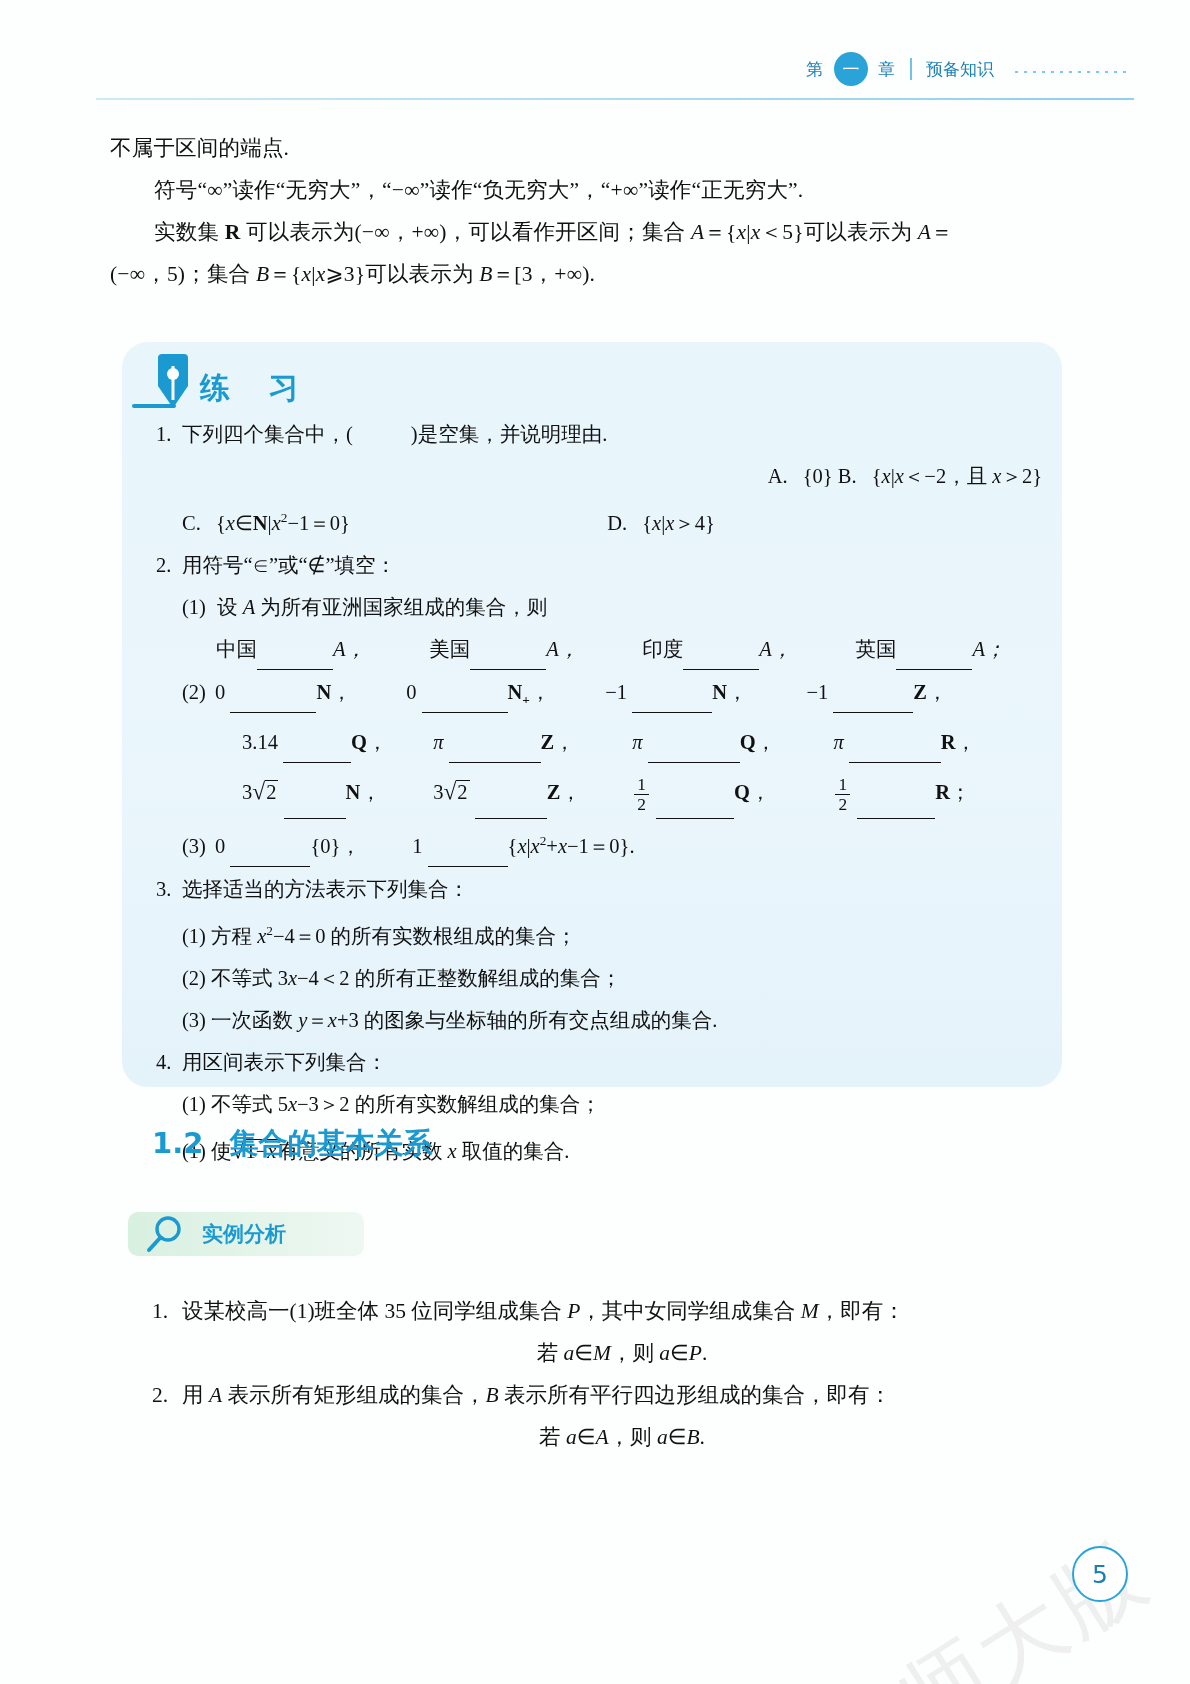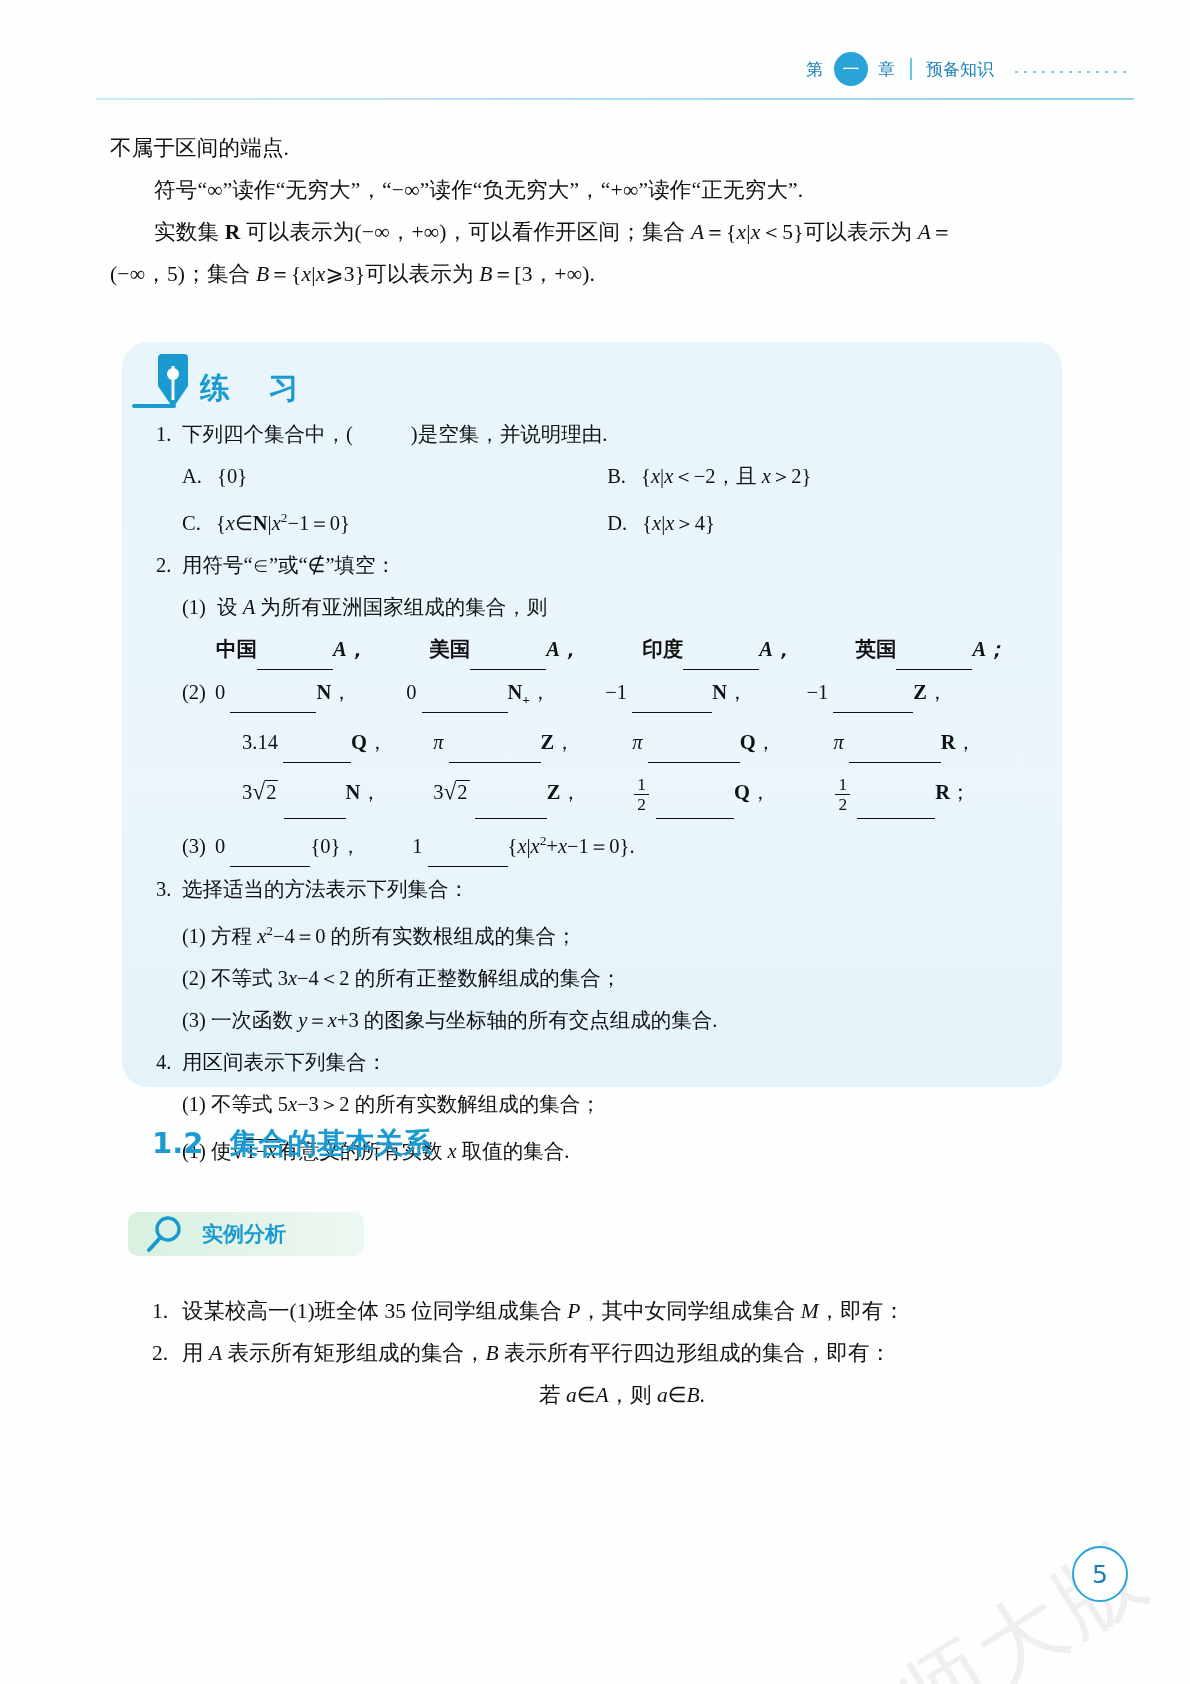"A. {0} B. {x|x＜−2，且 x＞2}" div.pitem { text-align: none -> right }
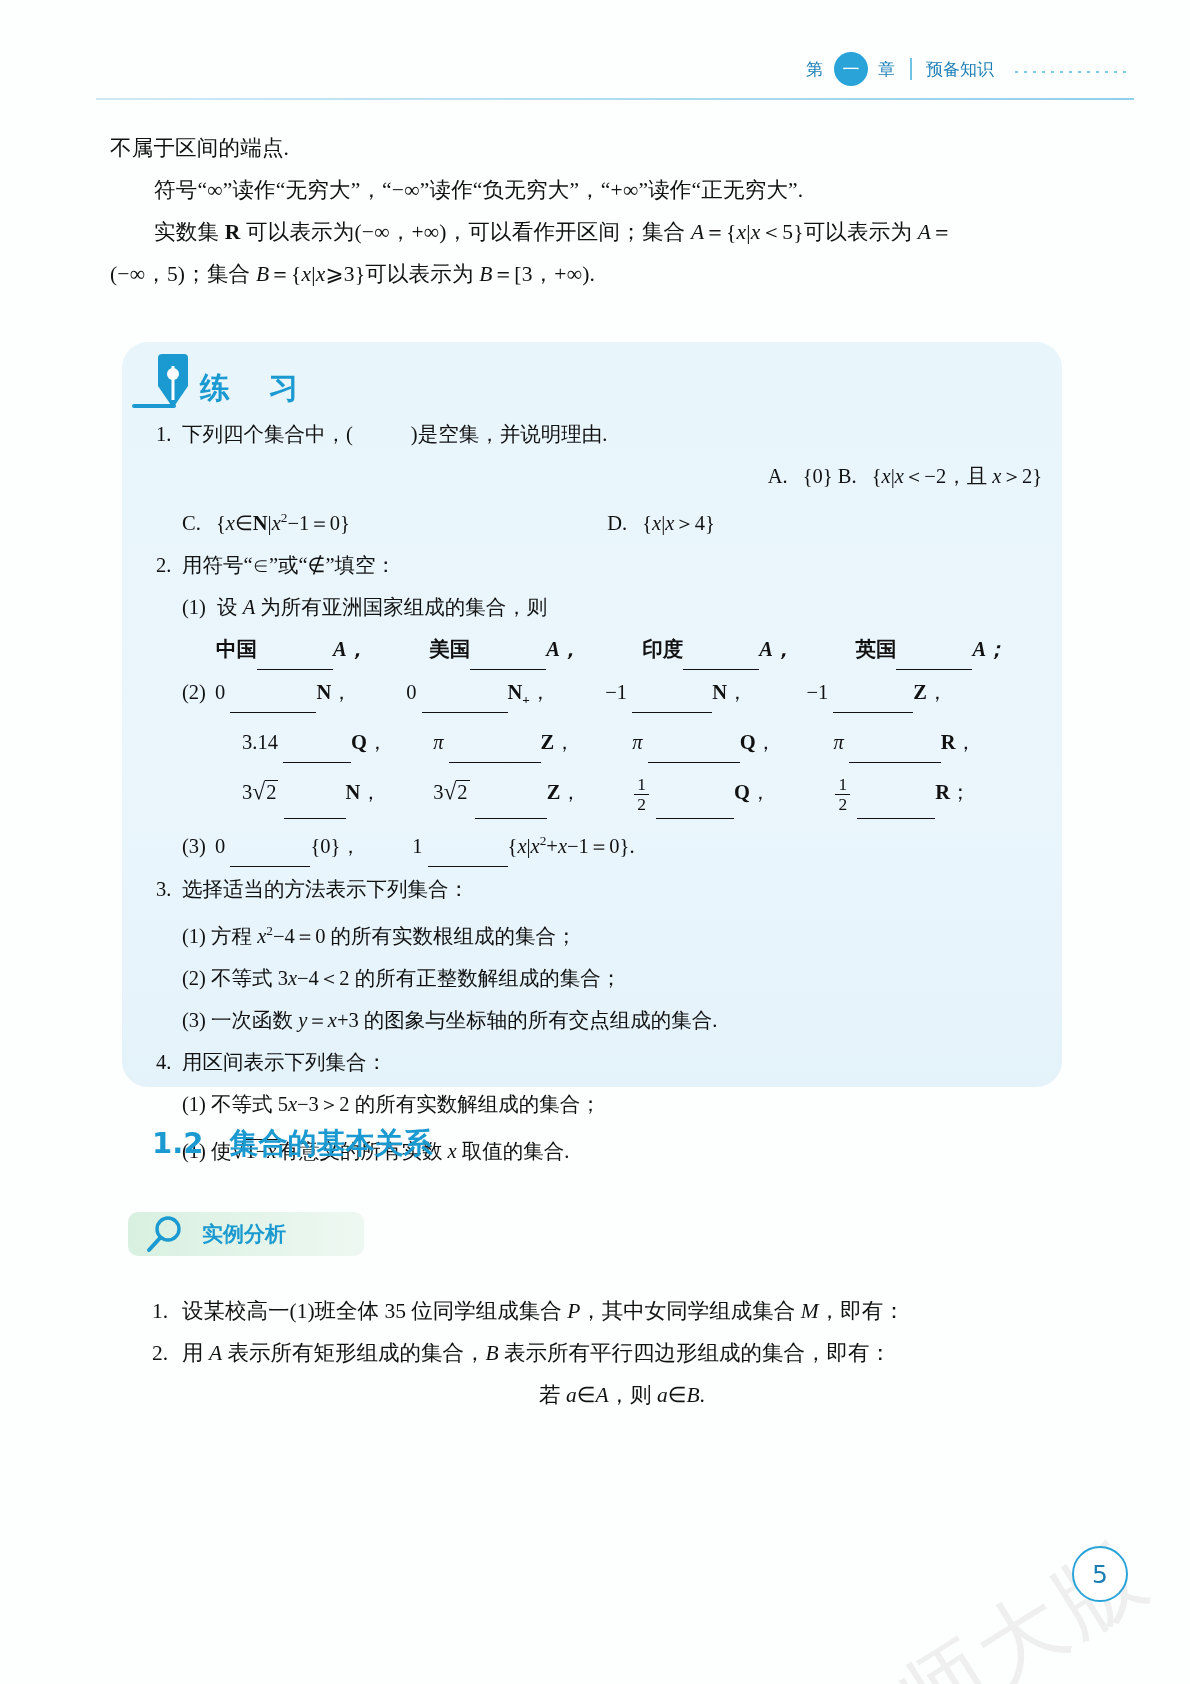"中国 A， 美国 A， 印度" div.pitem { font-weight: bold -> none }
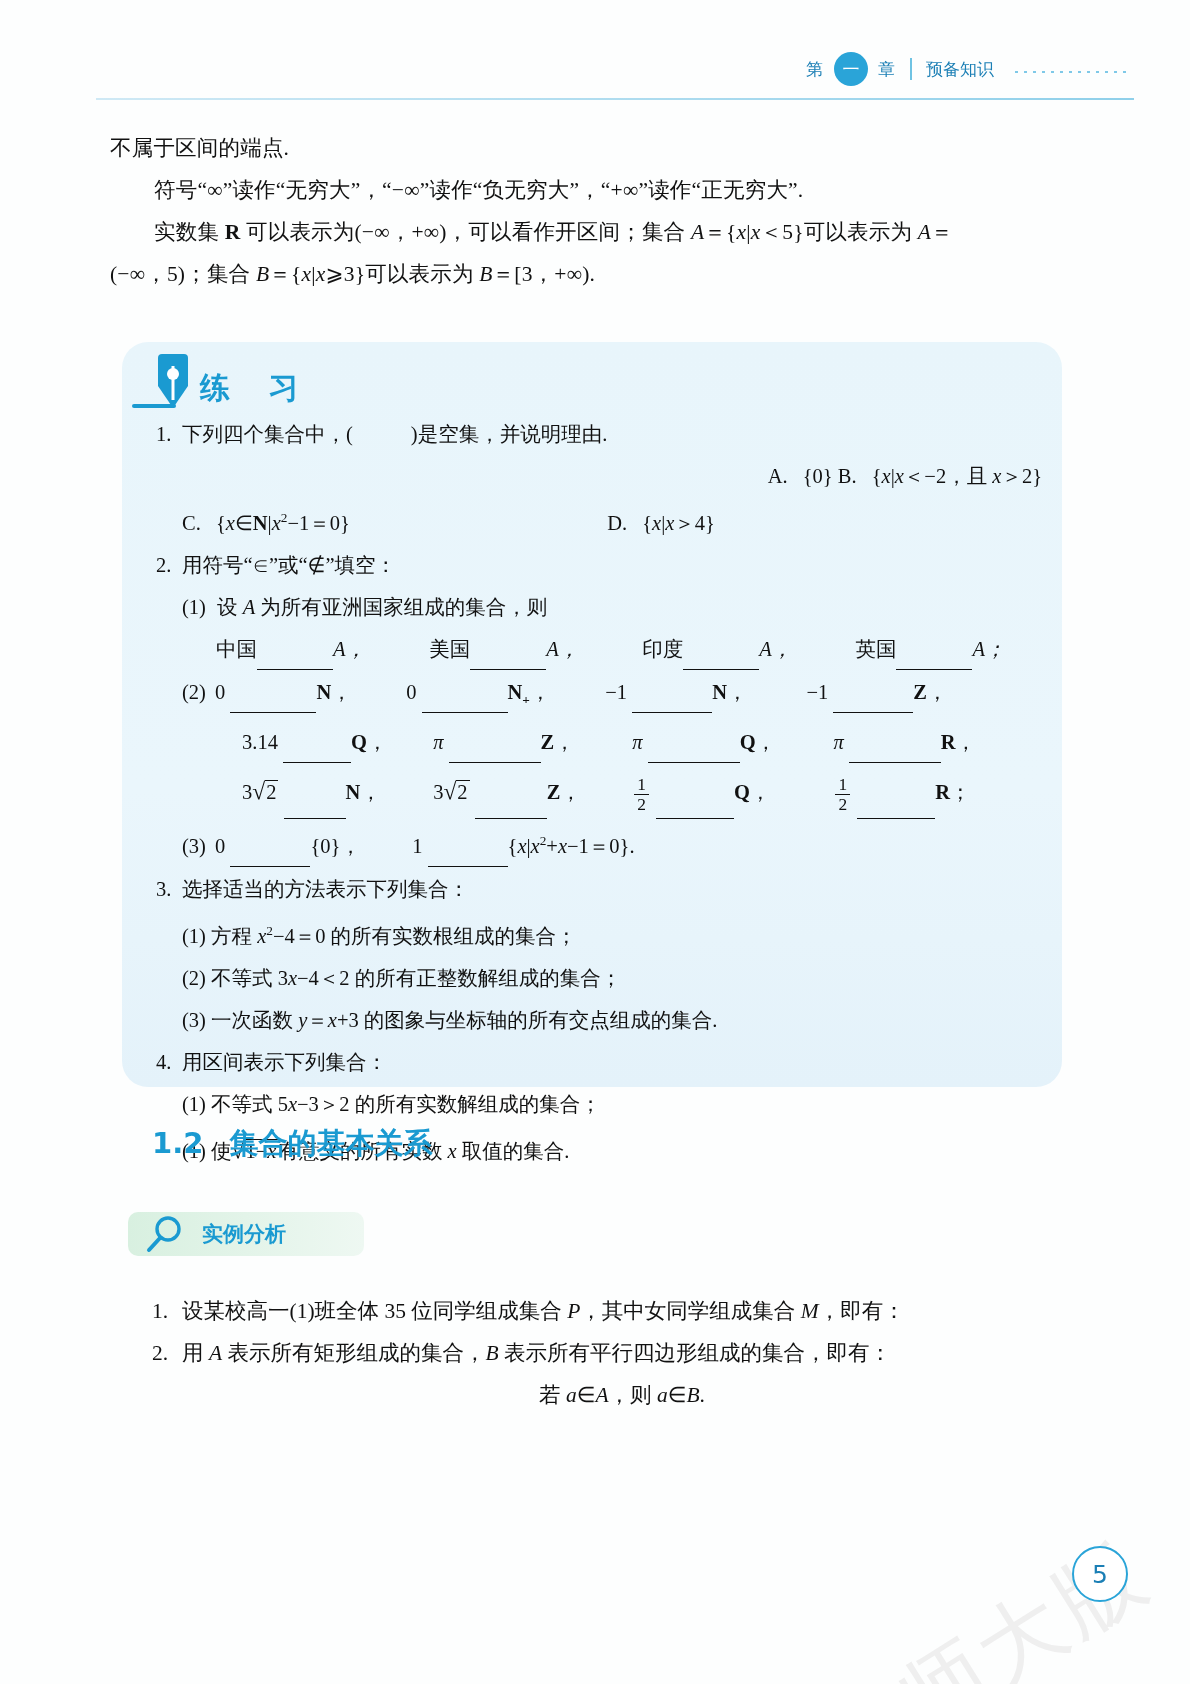"若 a∈M，则 a∈P." p.ctr { html: none -> <p>若 <span>a</span>∈<span>M</span>，则 <span>a</span>∈<span>P</span>.</p> }
